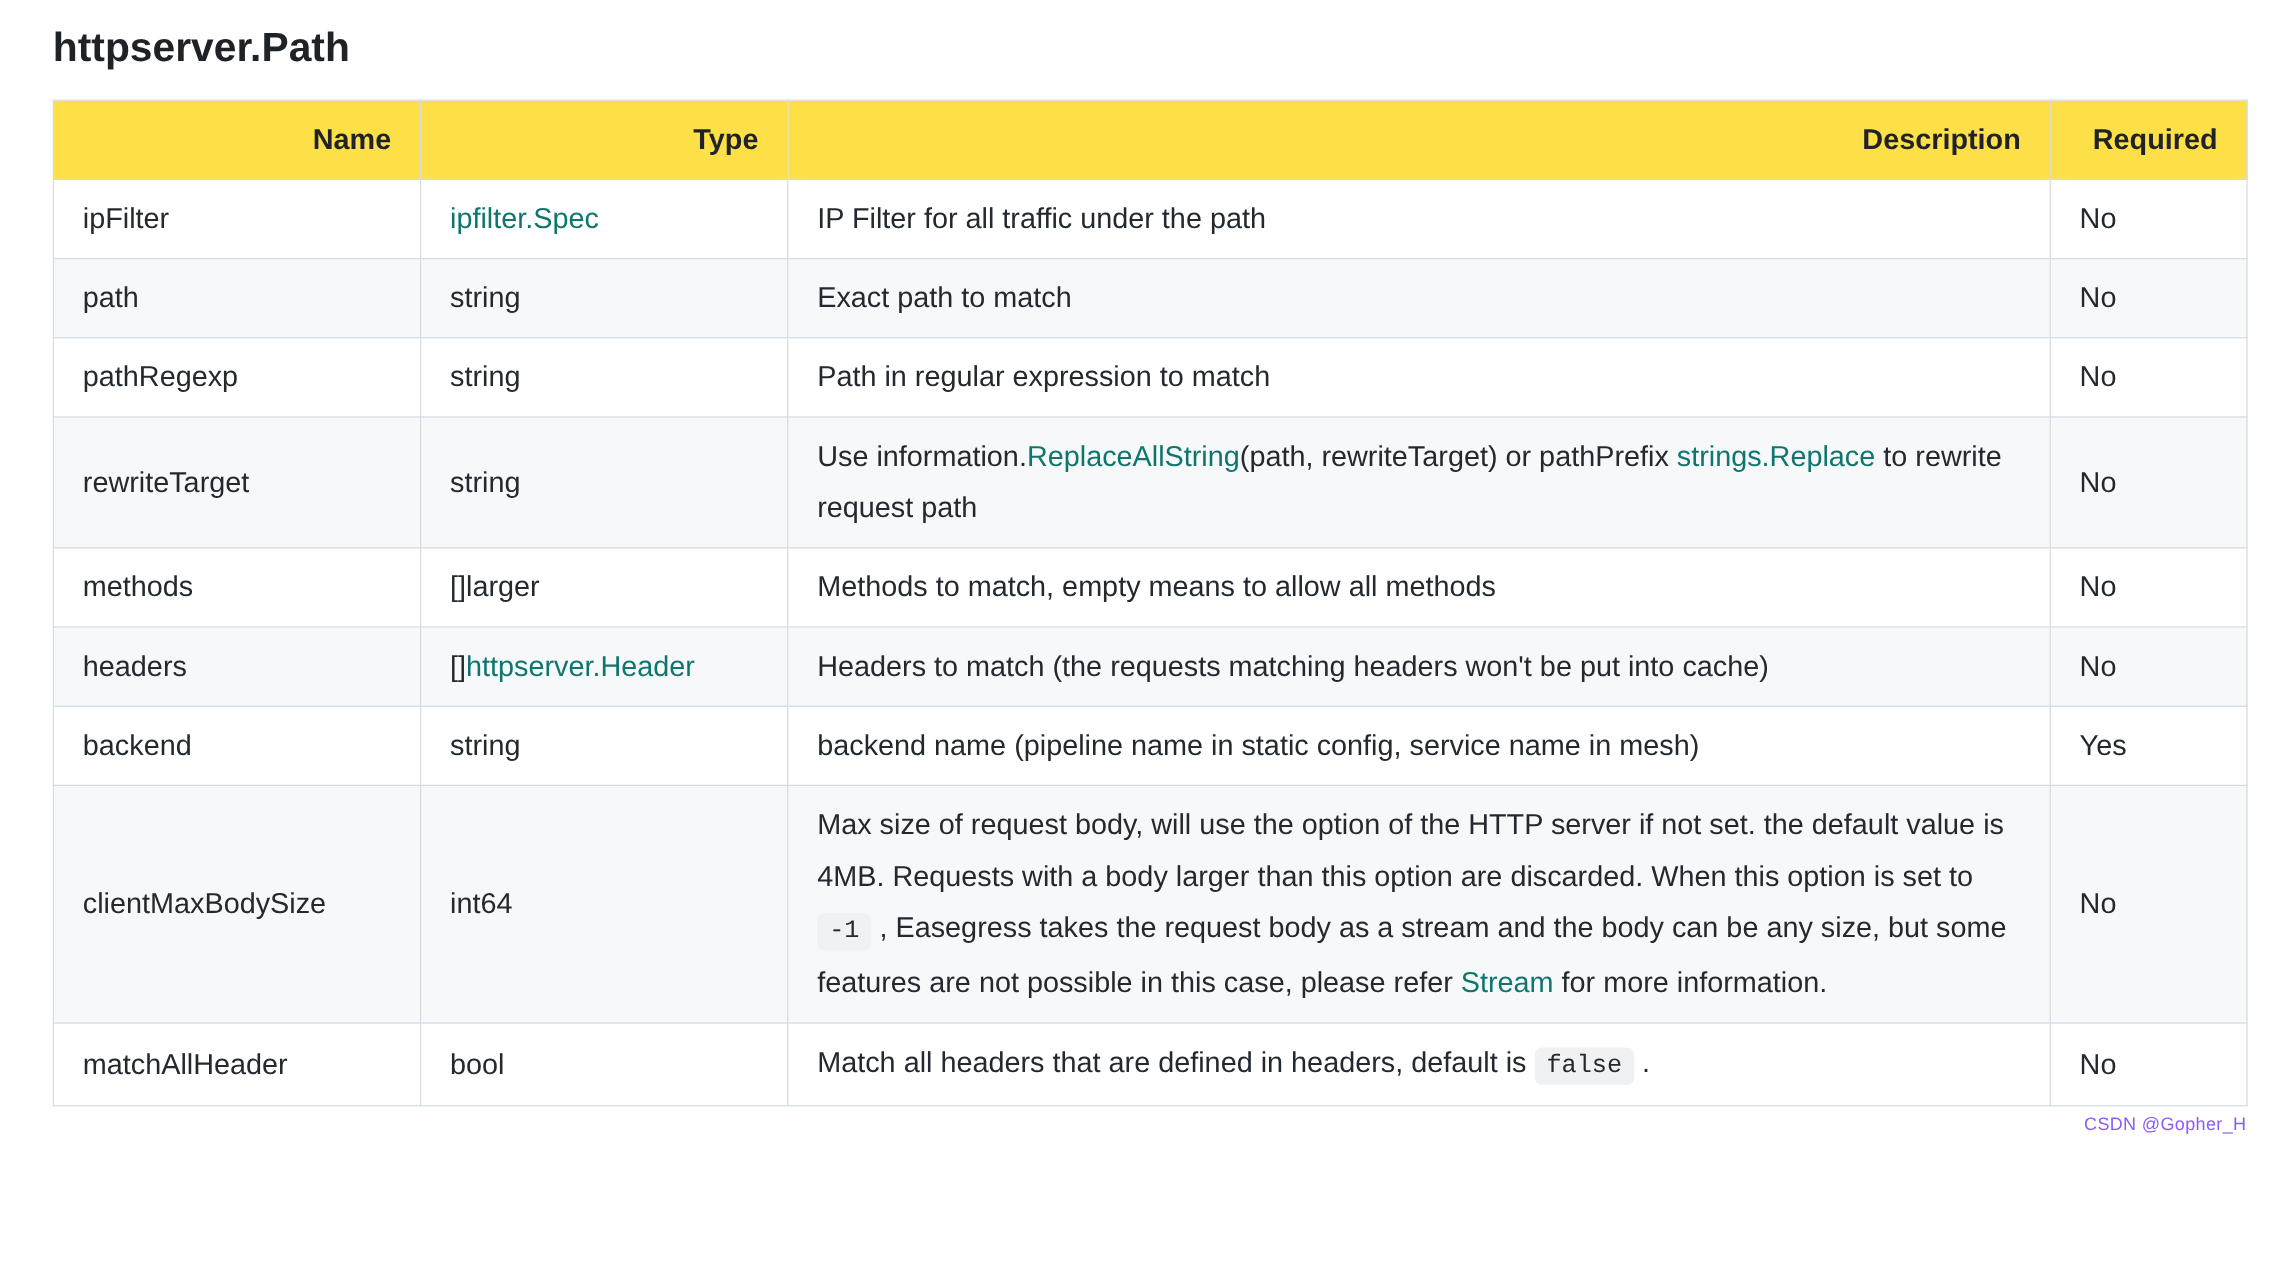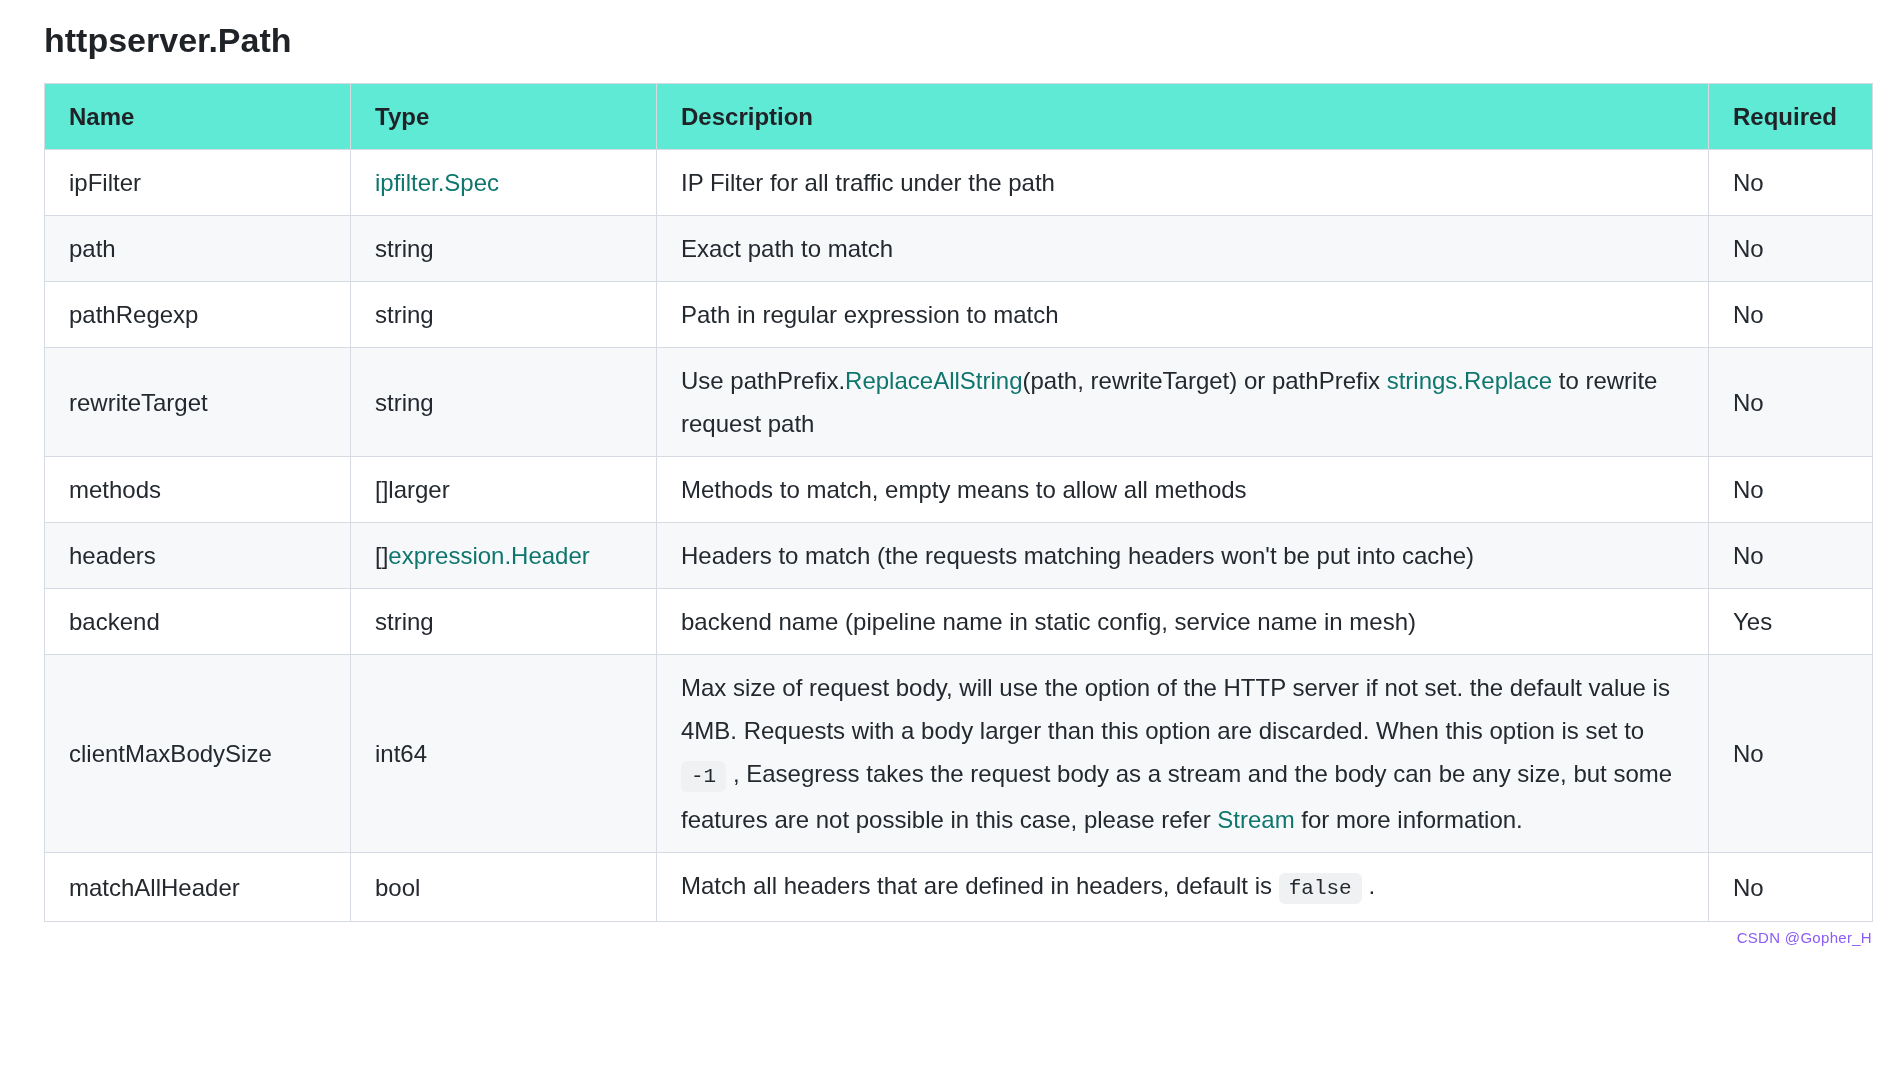"Name" .spec-table thead th { background: #5eead4 -> #fde047; text-align: left -> right }
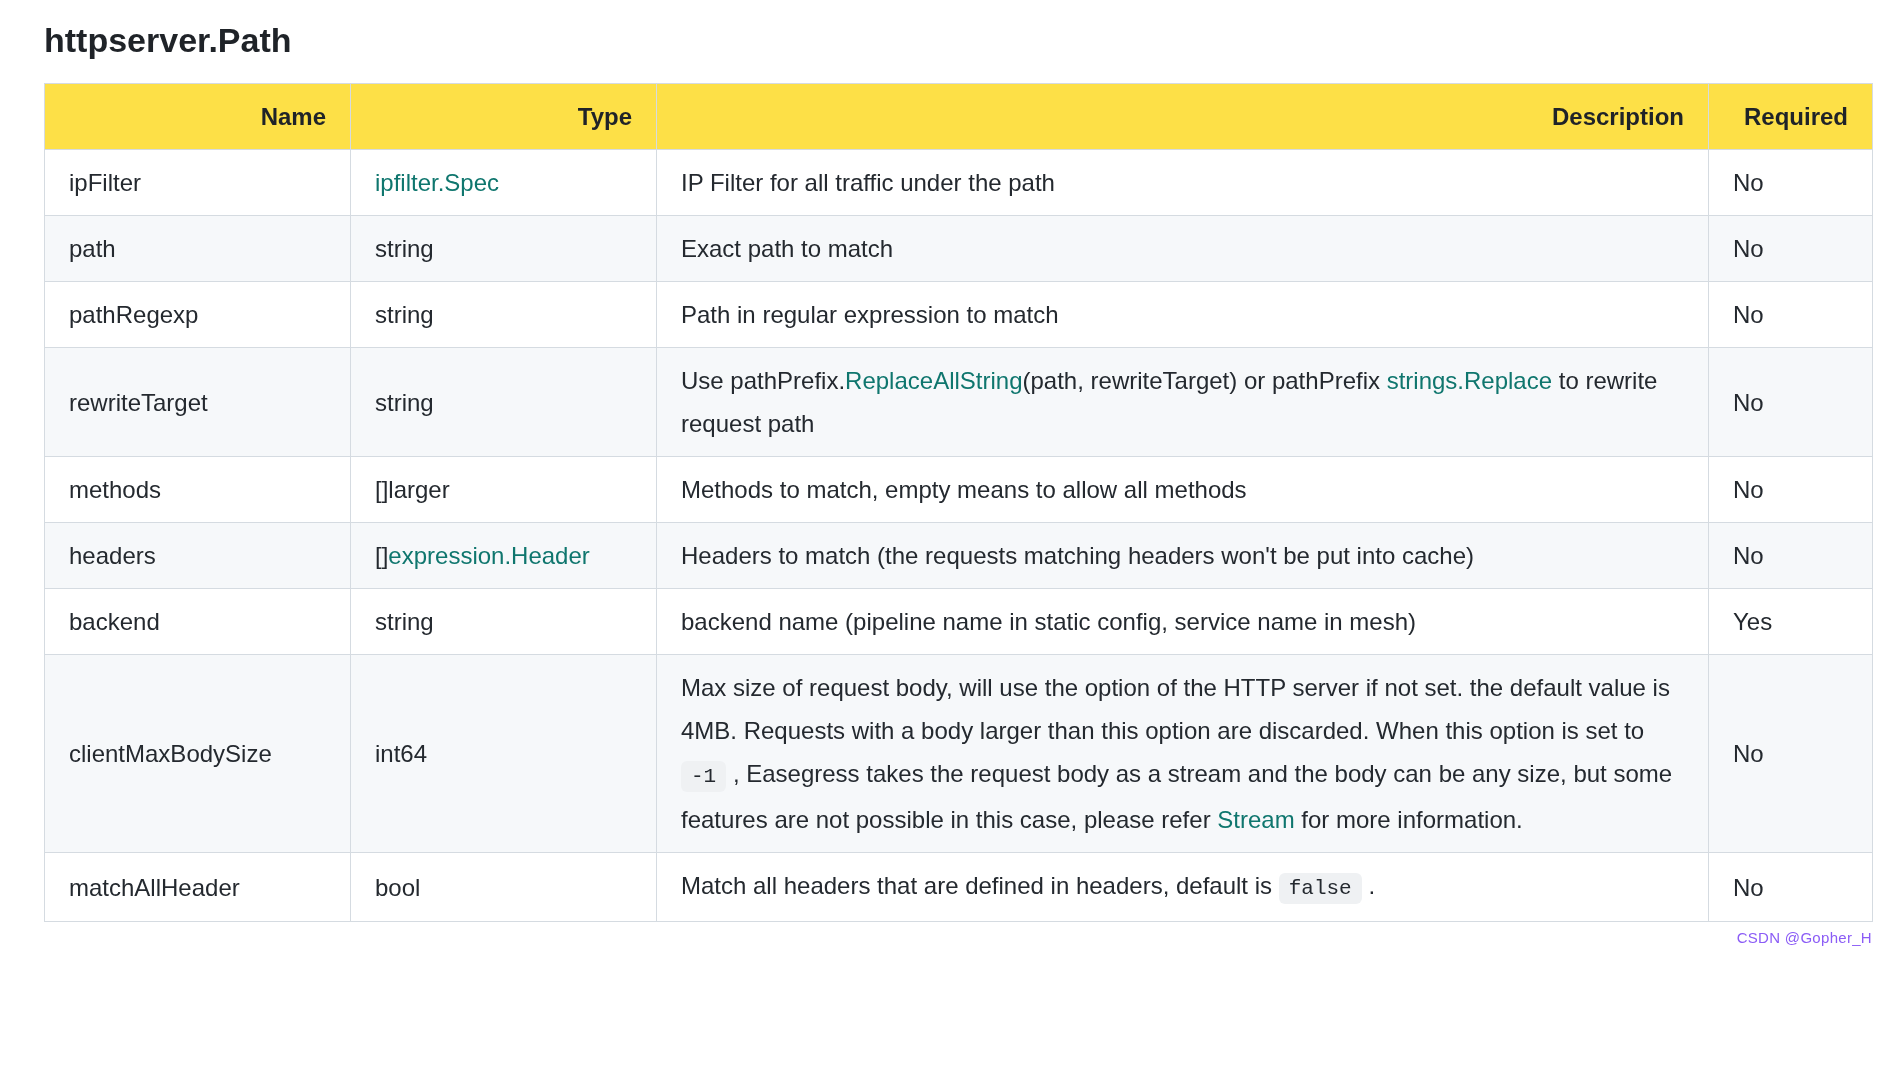"Use pathPrefix." span { text: pathPrefix -> information }
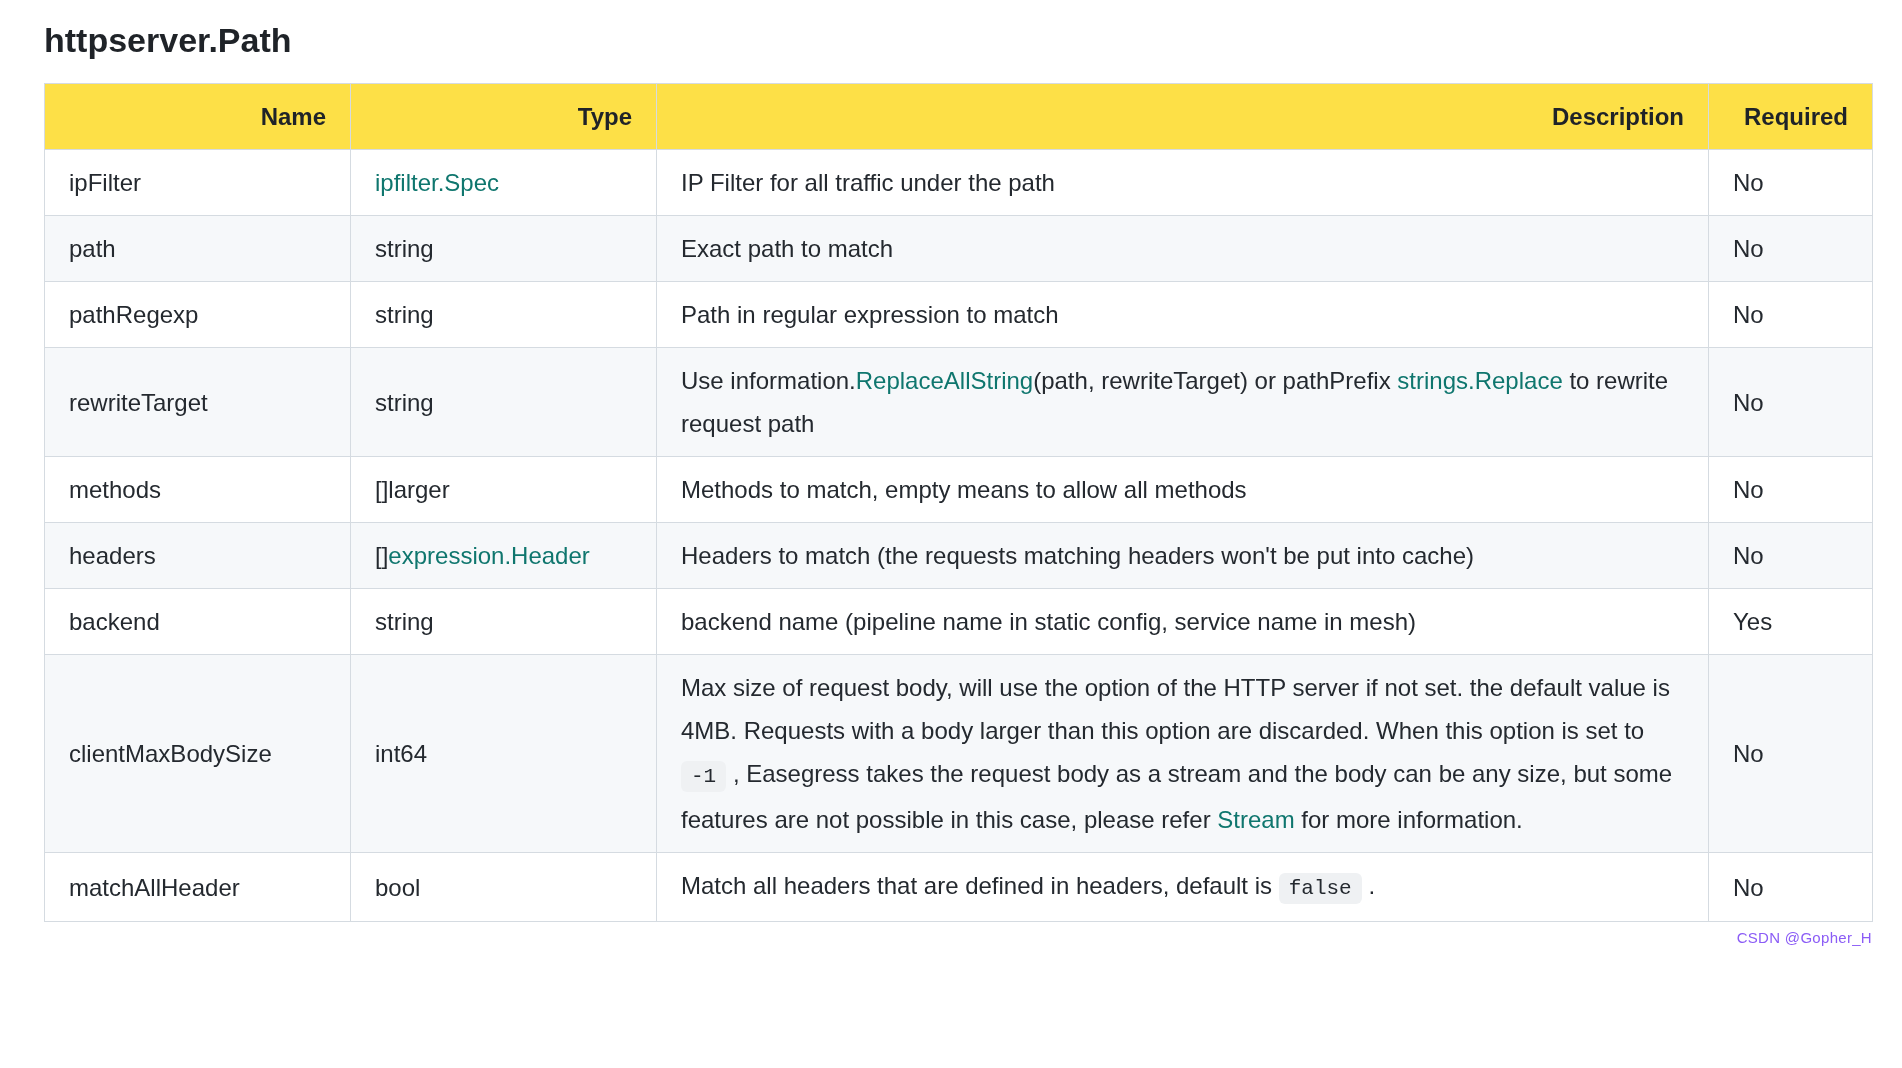"expression.Header" a.doc-link { text: expression.Header -> httpserver.Header }
